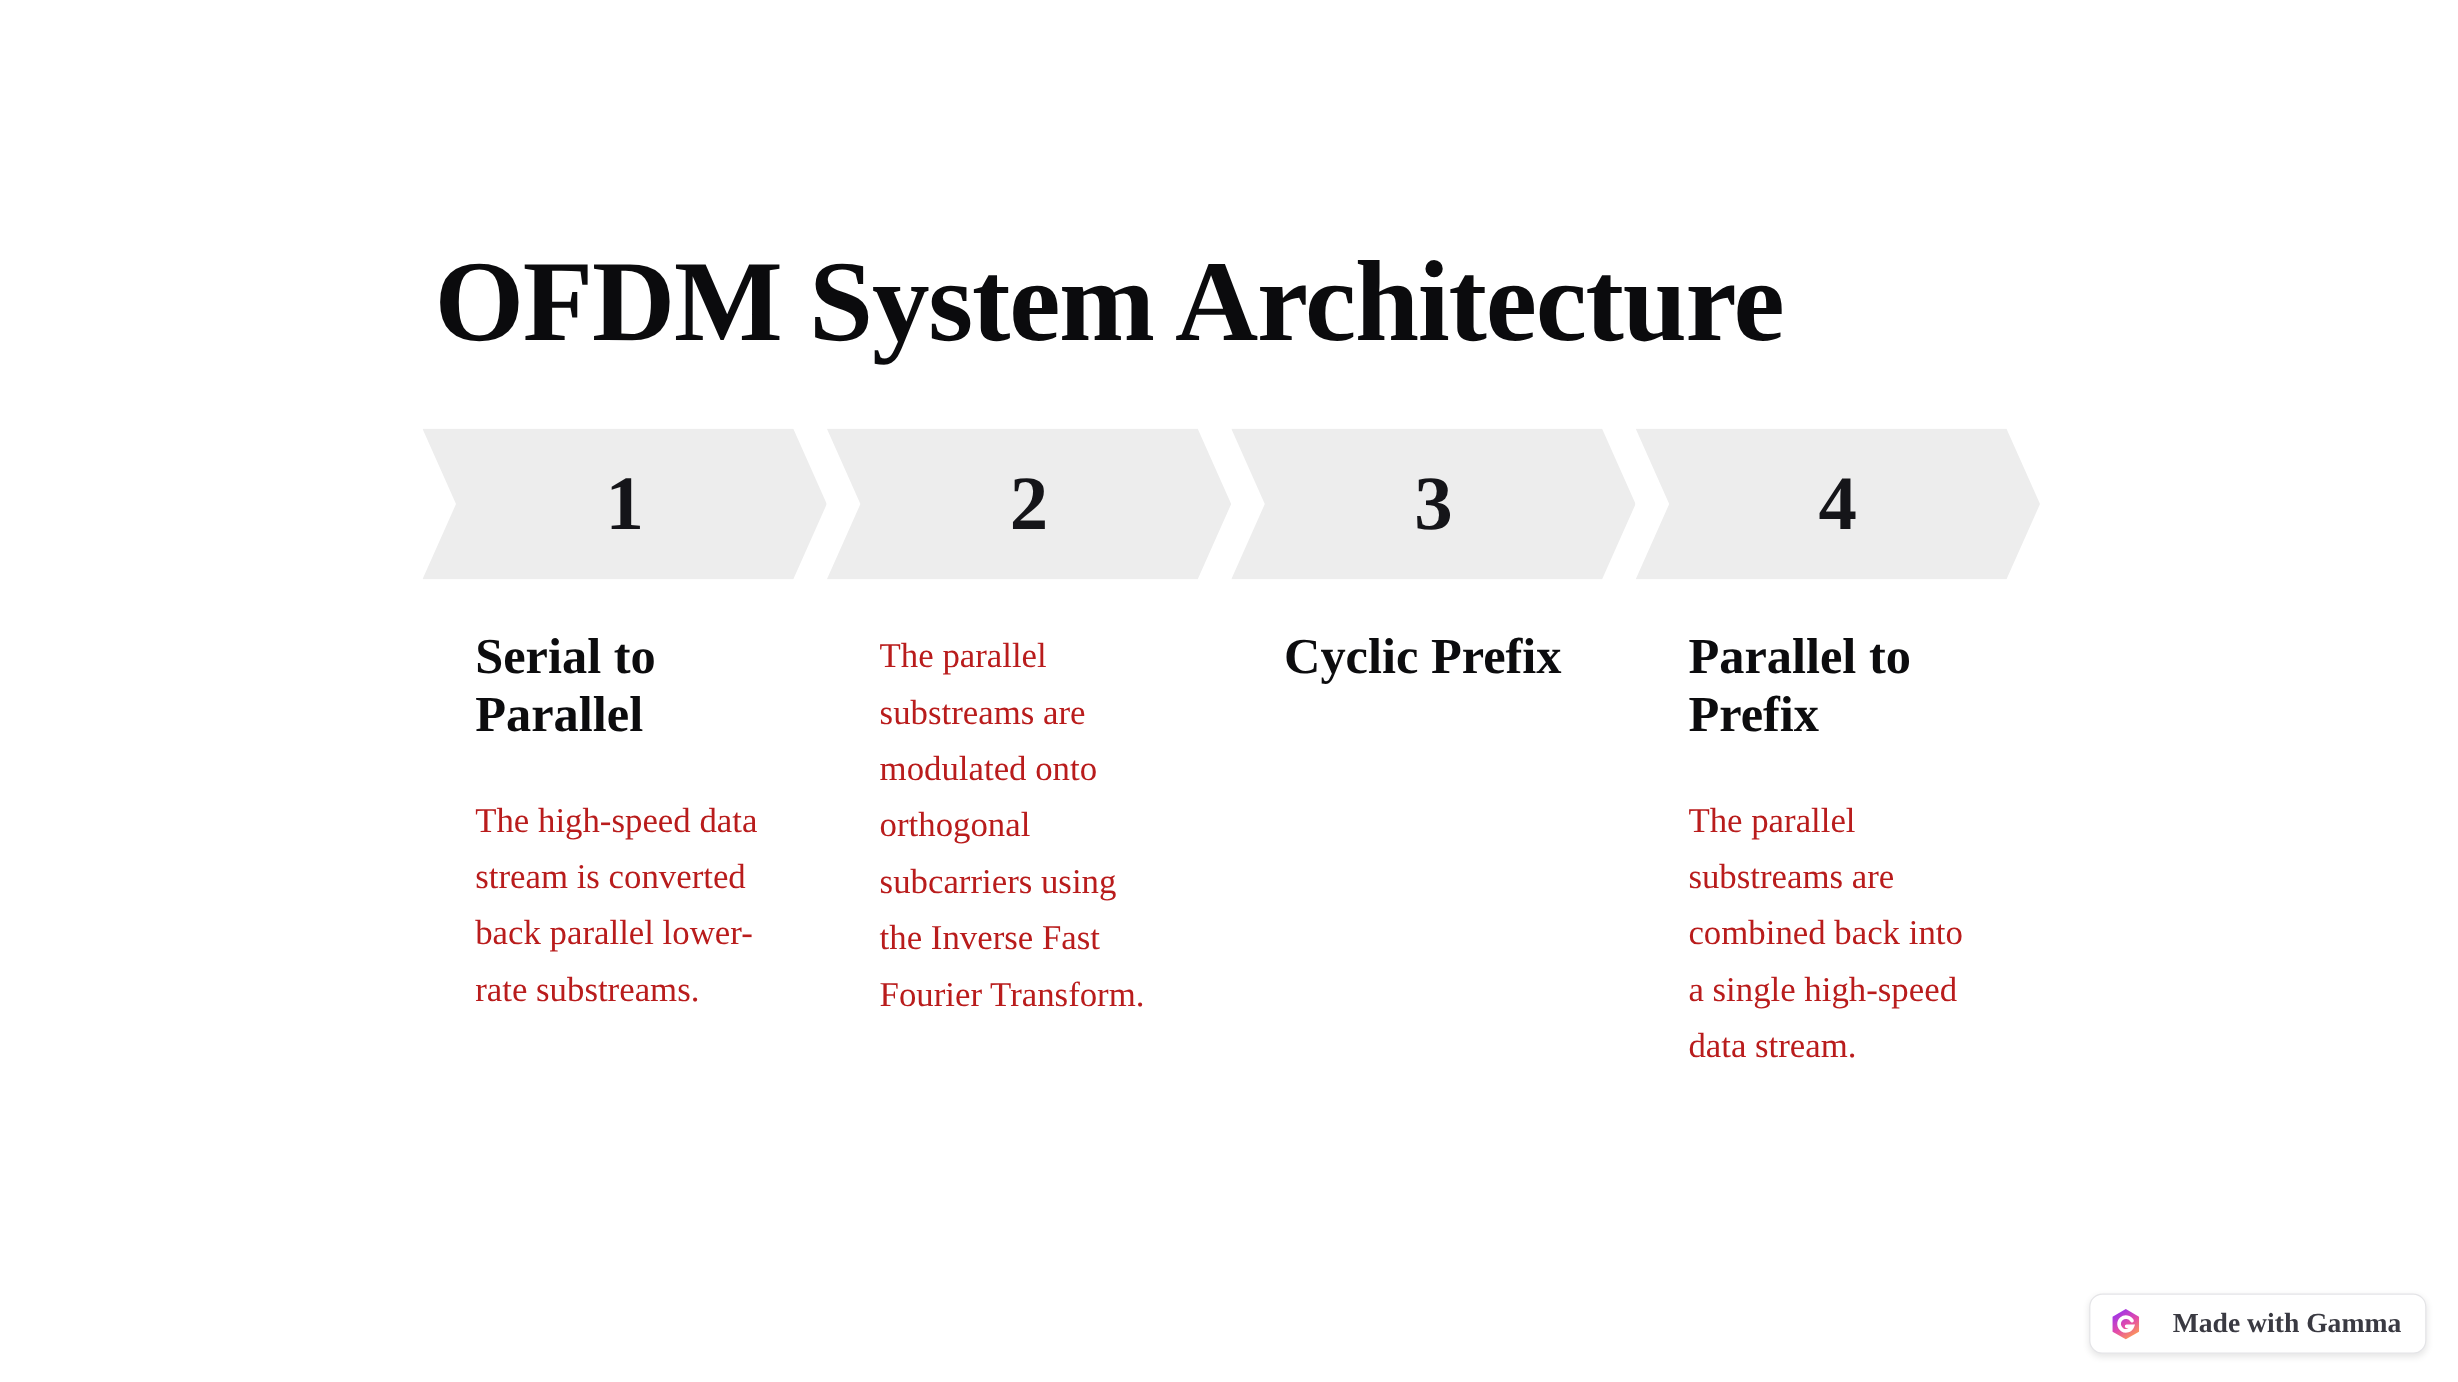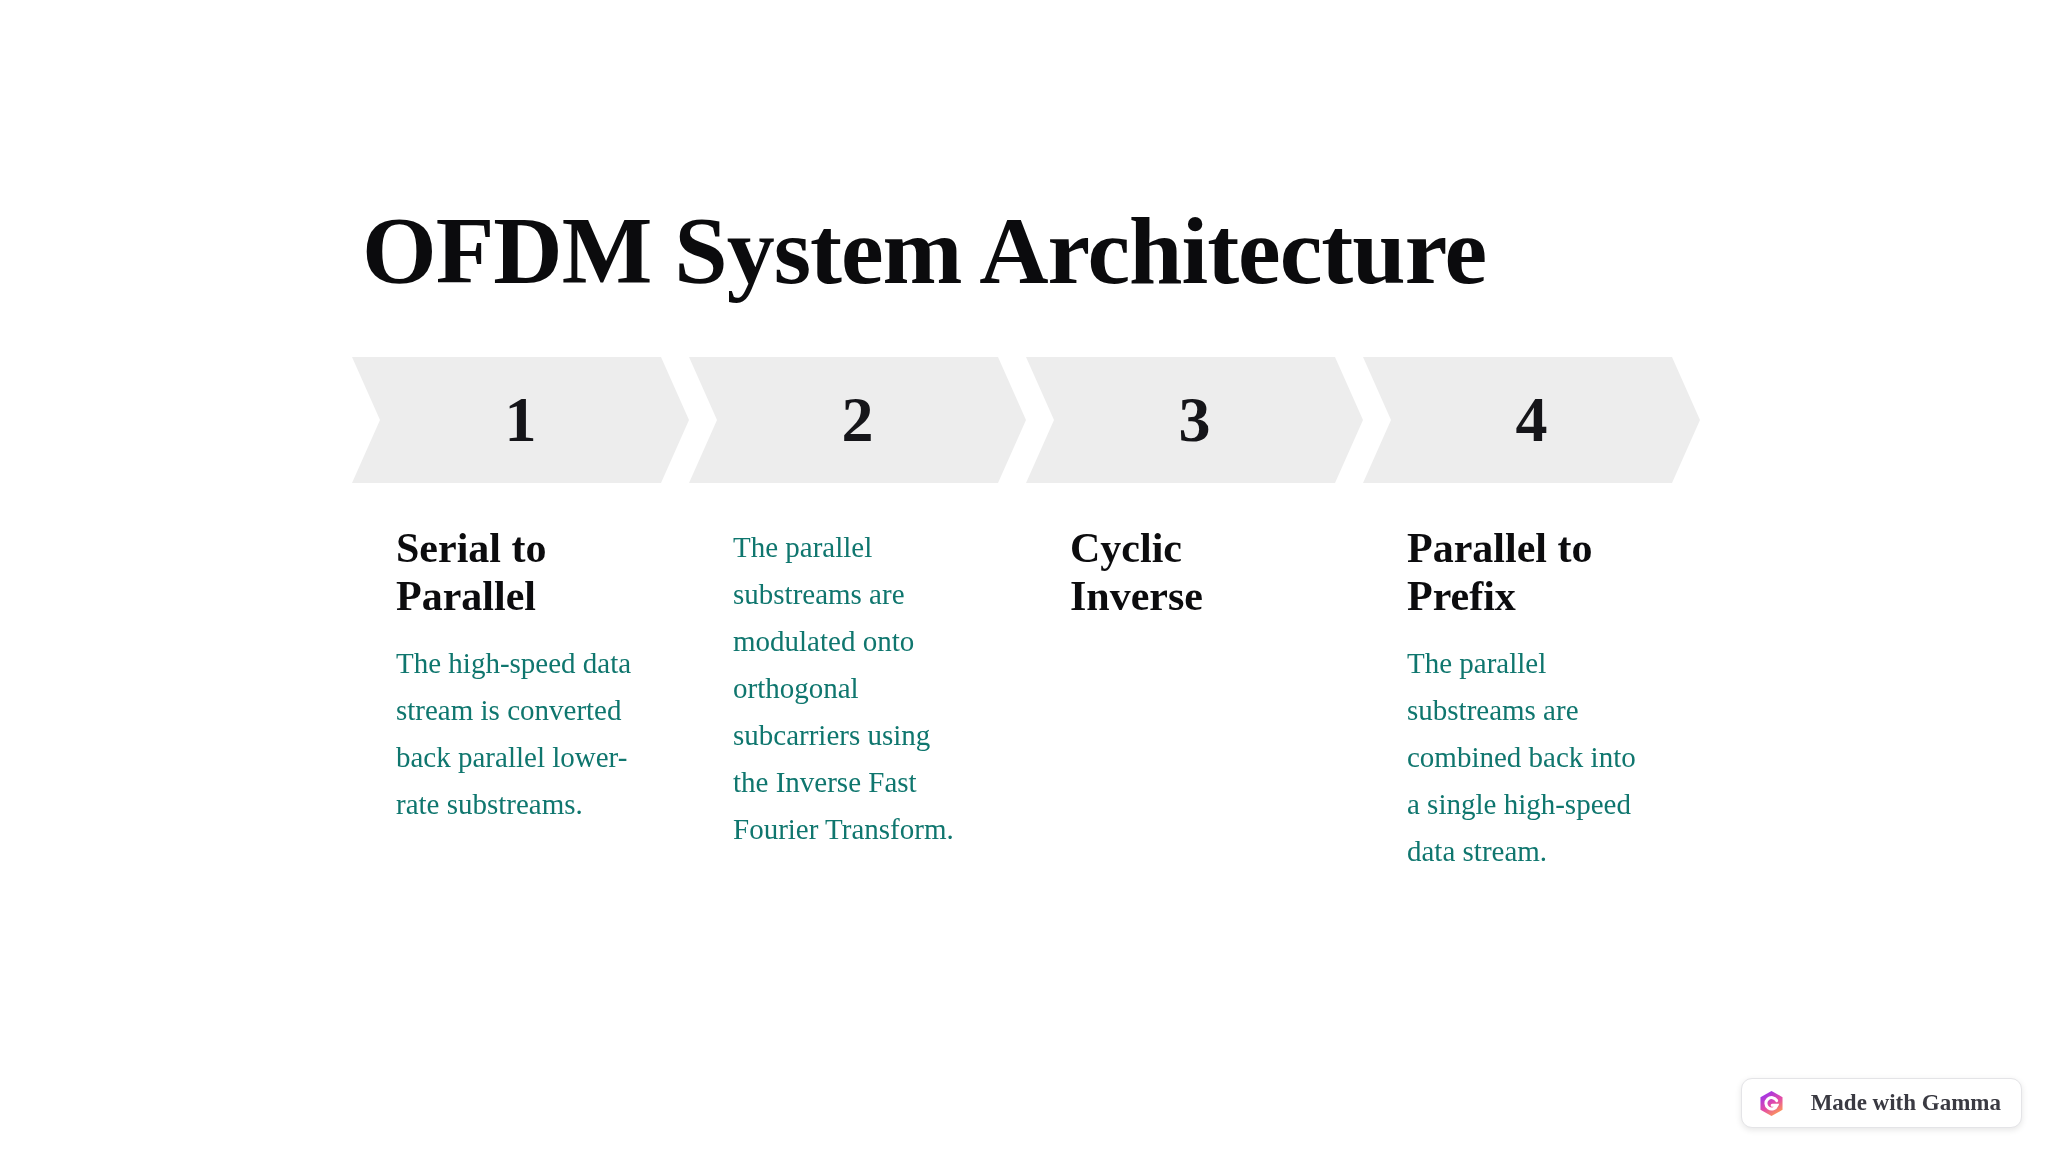"Serial to Parallel" .step-heading { margin-bottom: 19px -> 40px }
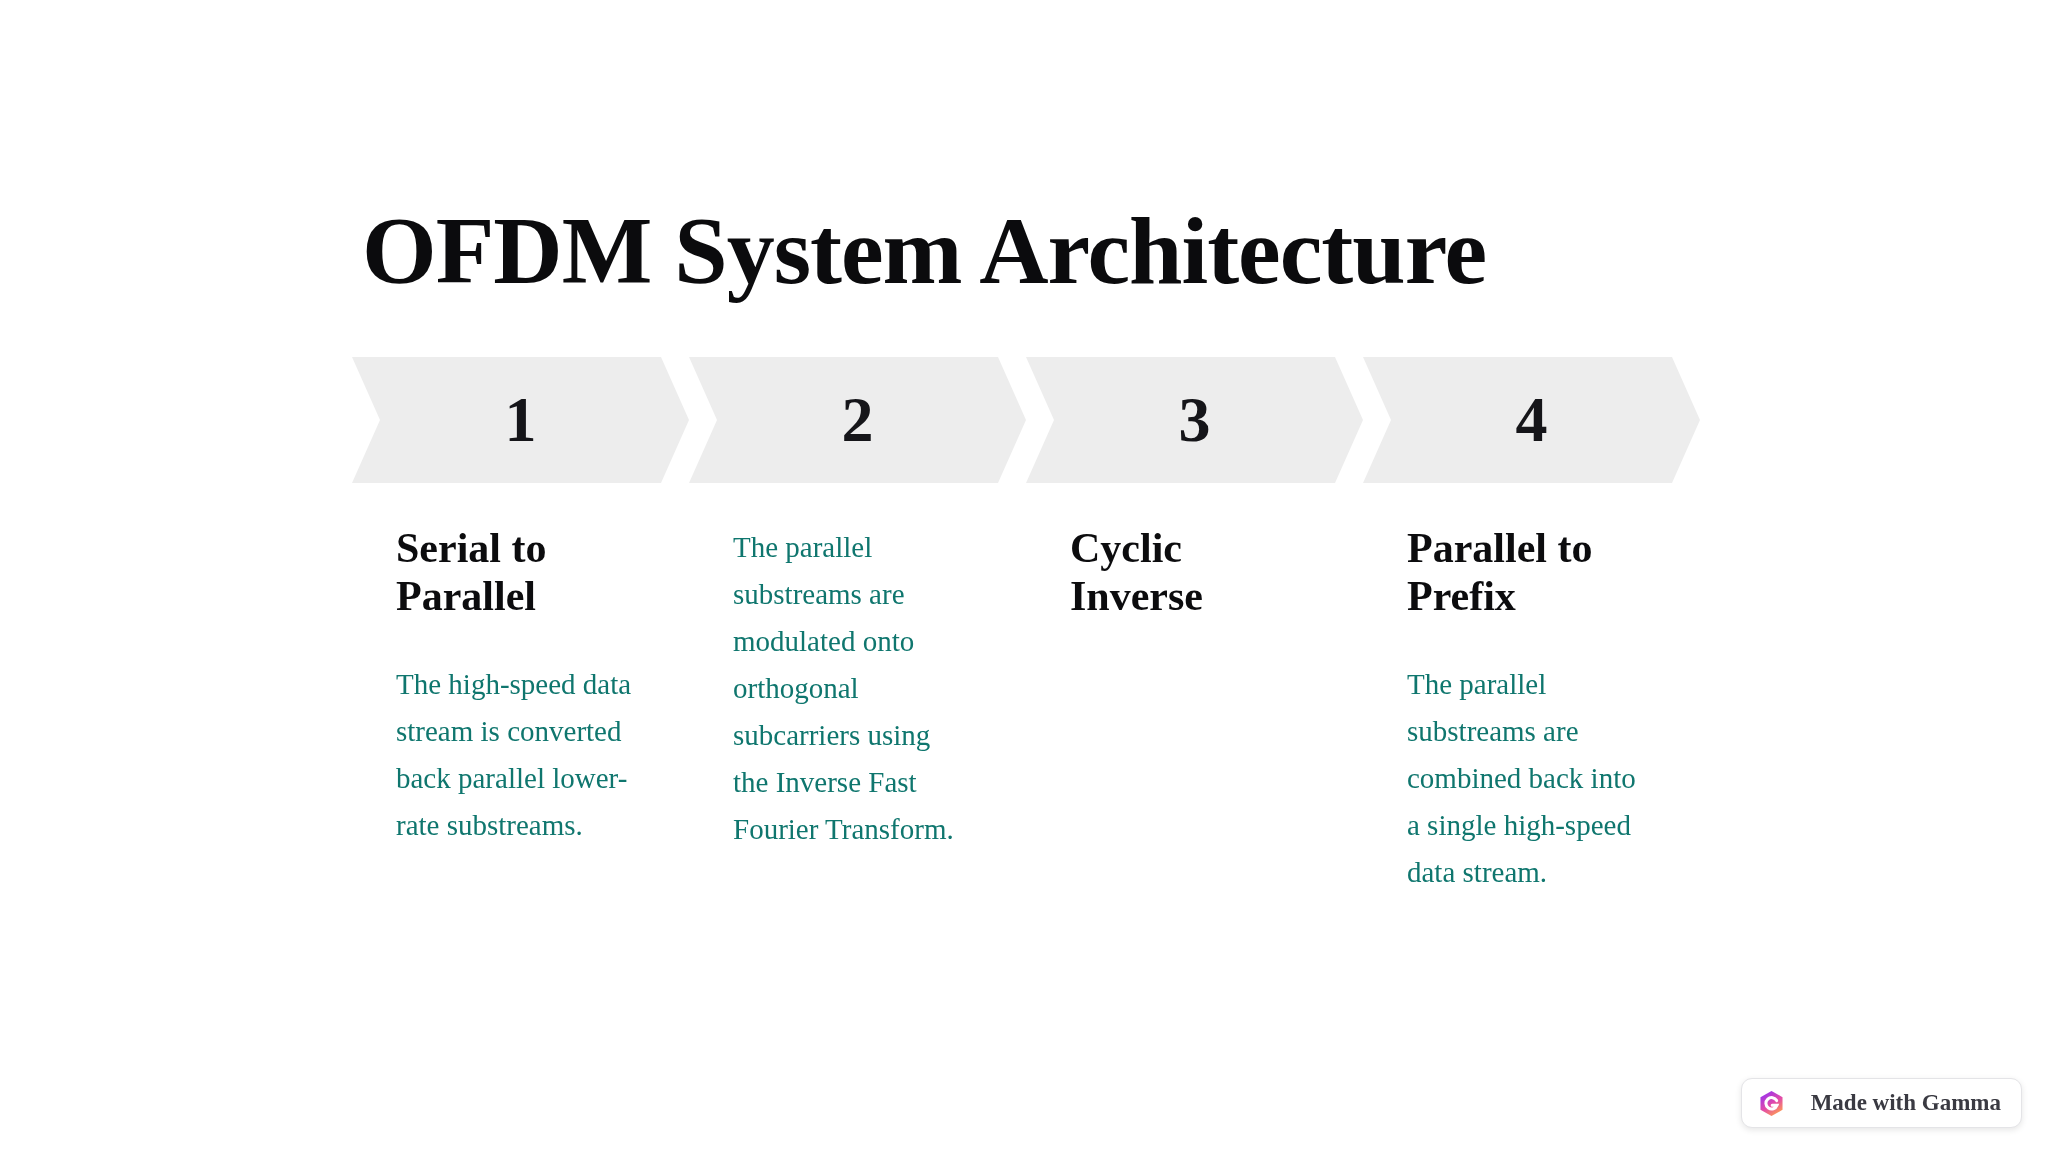"The parallel substreams are modulated" .step-body { color: #0f766e -> #b91c1c }
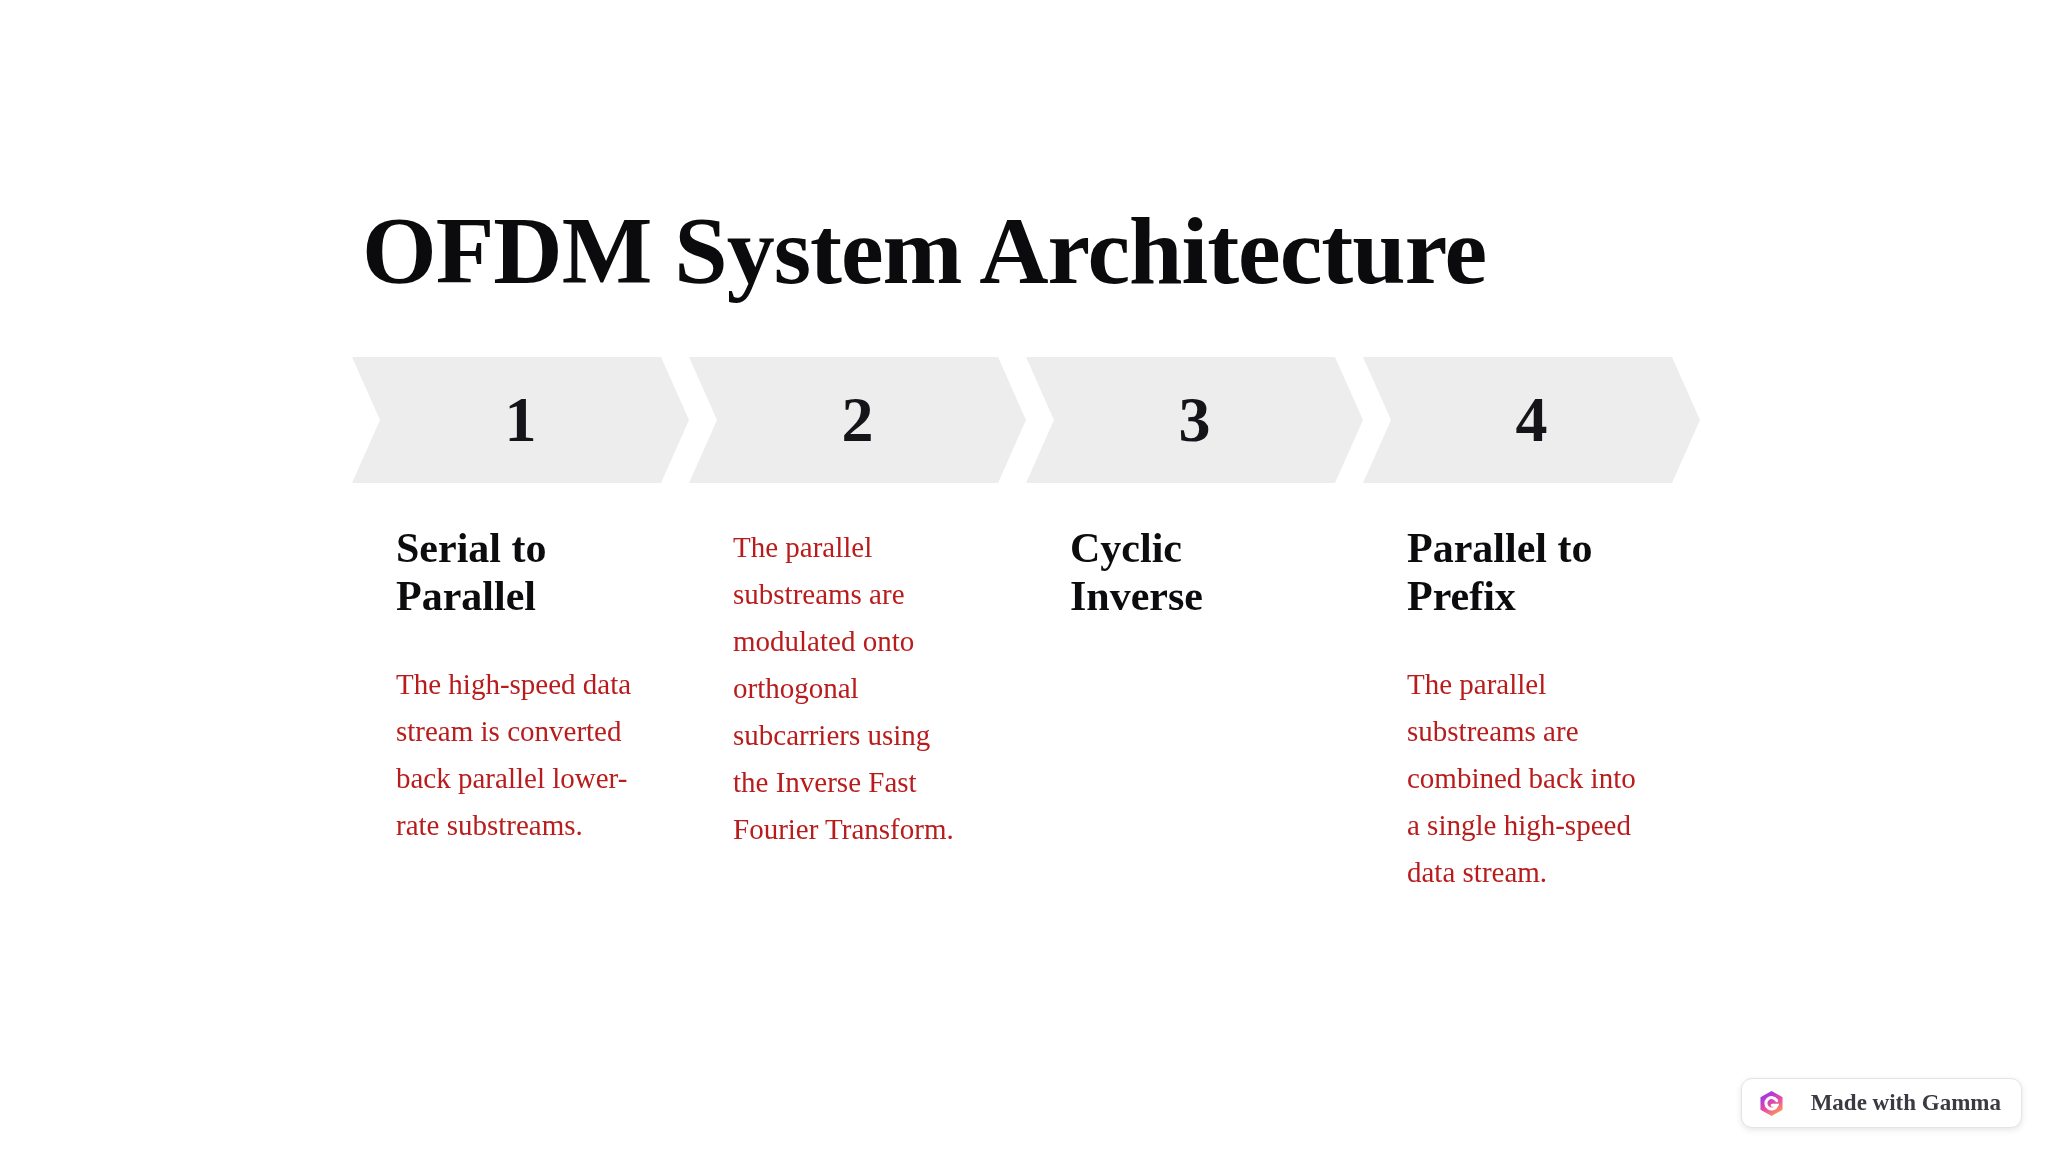"Cyclic Inverse" div.step-heading { text: Inverse -> Prefix }
